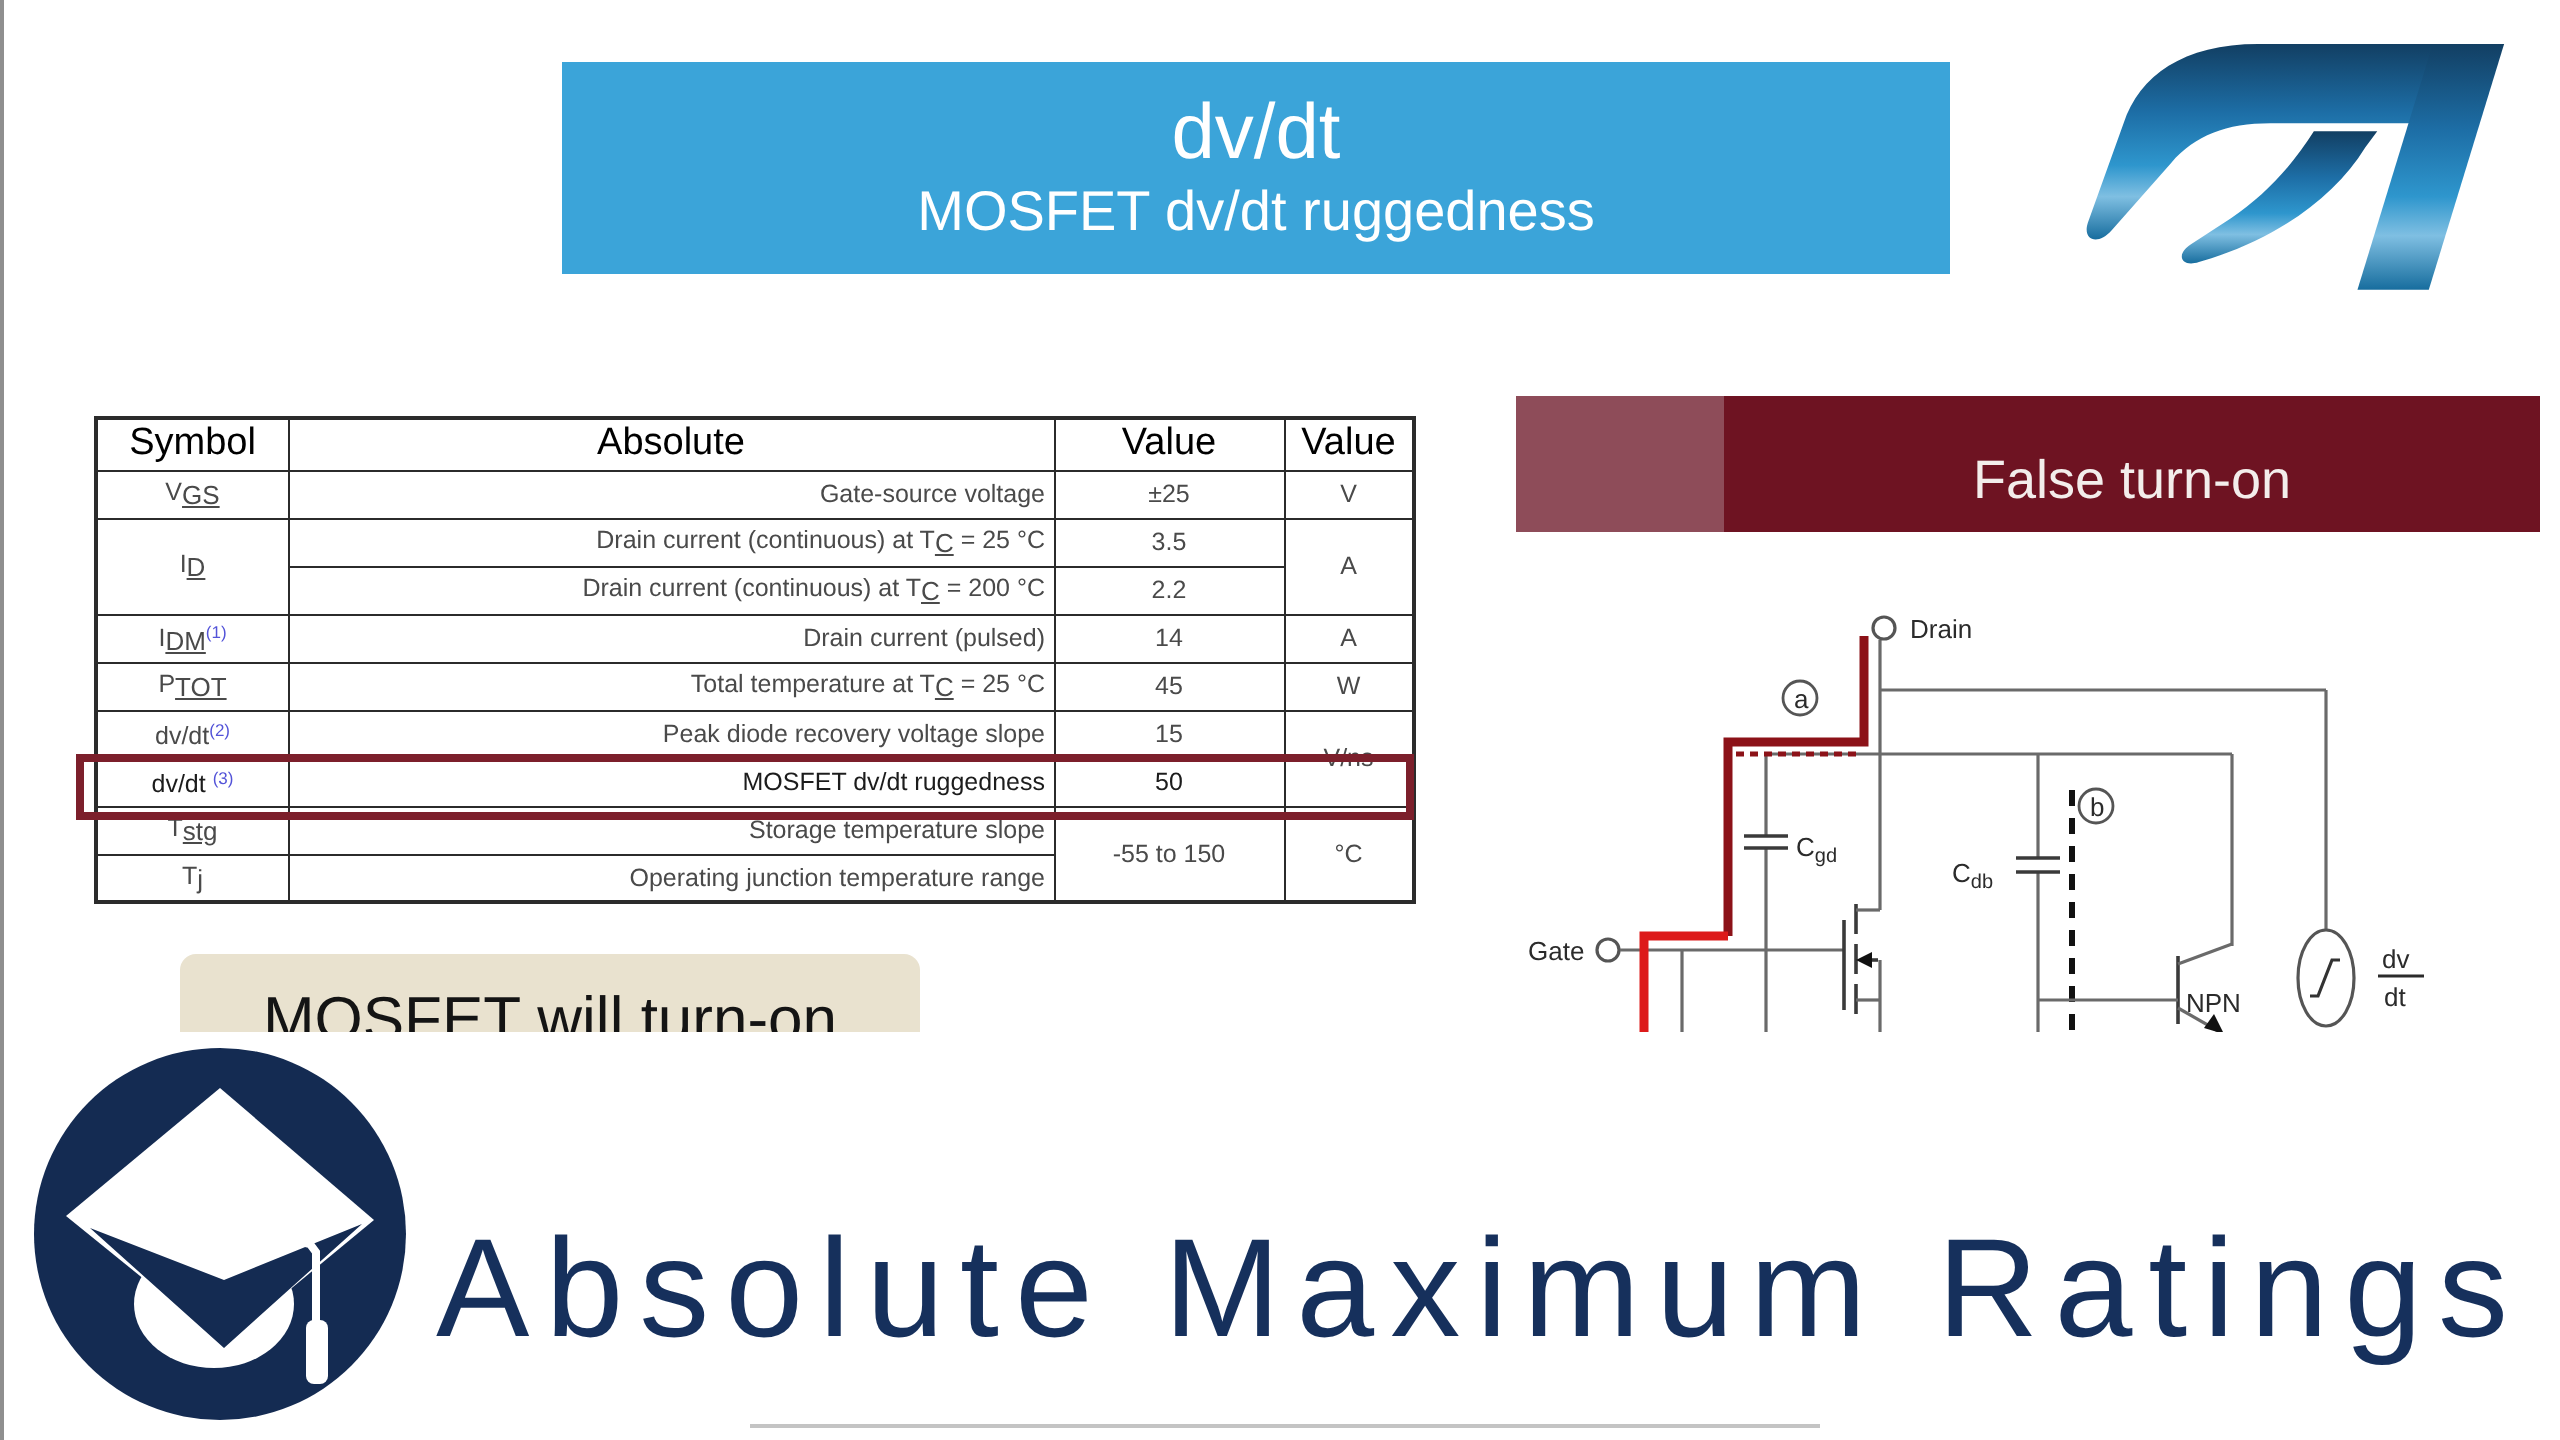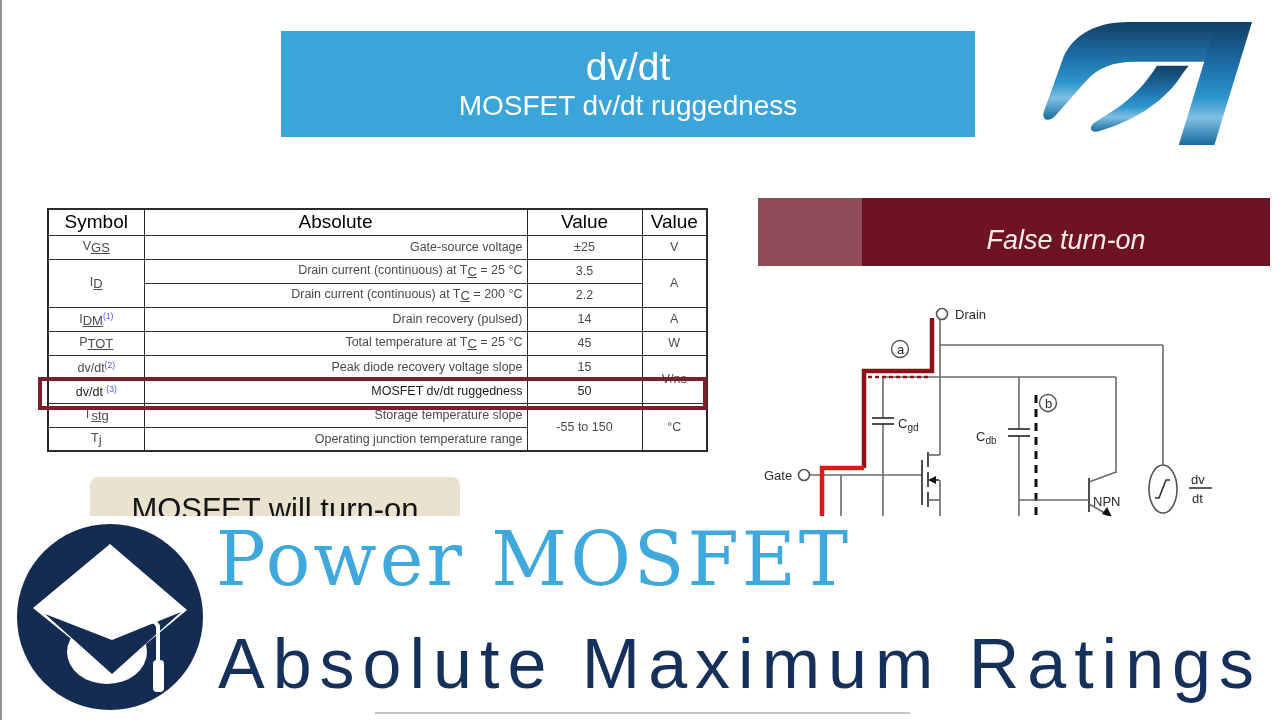"False turn-on" .false-banner .lbl { font-style: italic -> none }
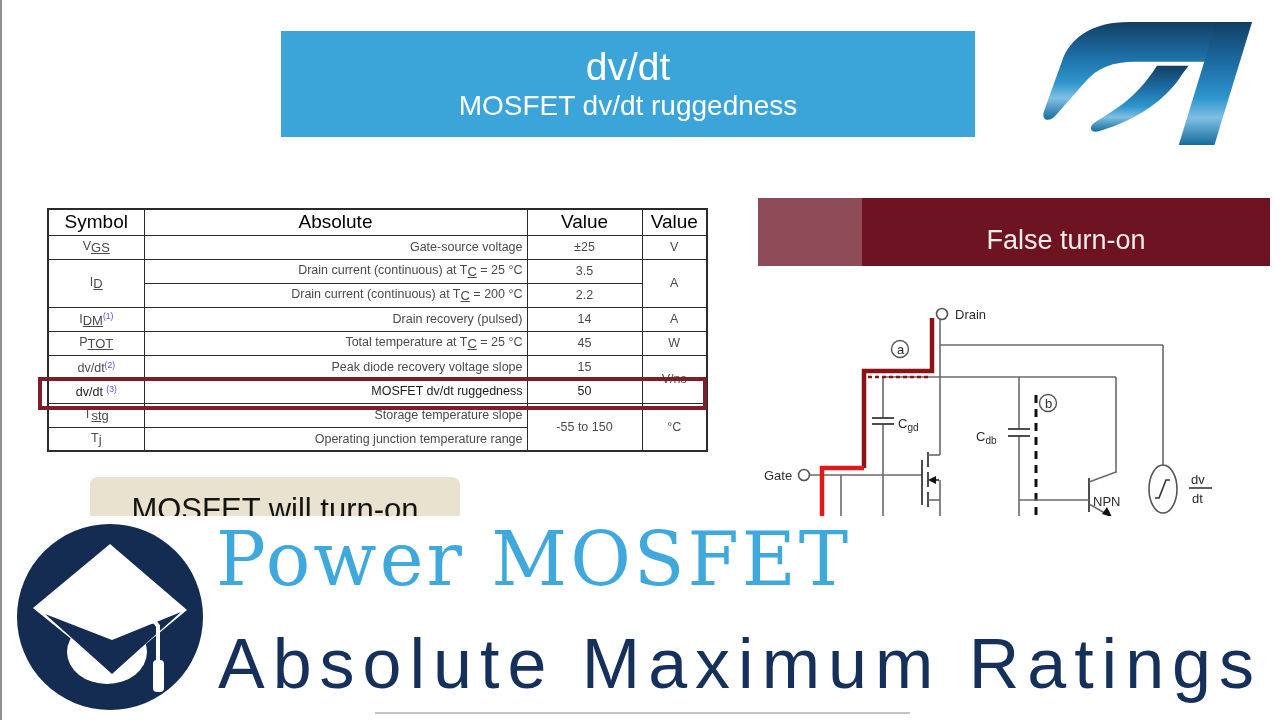"Drain recovery (pulsed)" span { text: recovery -> current }
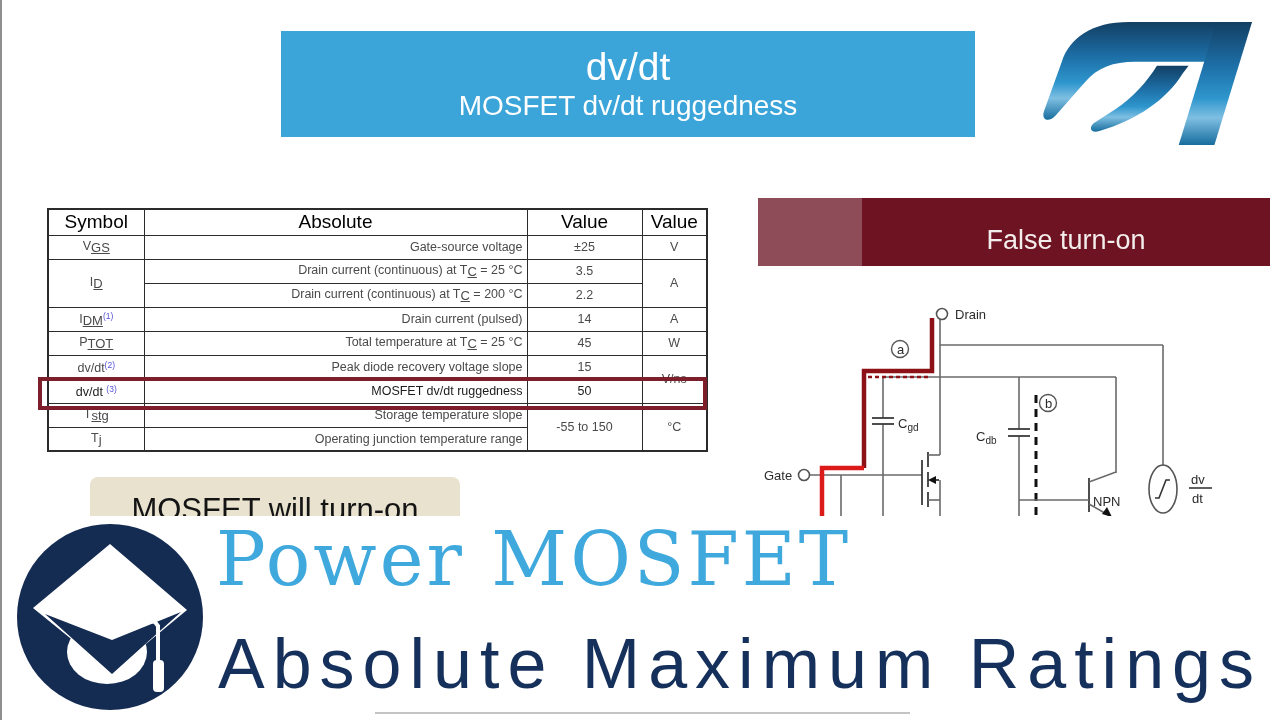"Power MOSFET" div.f-line1 { html: <div>Power MOSFET</div> -> none }
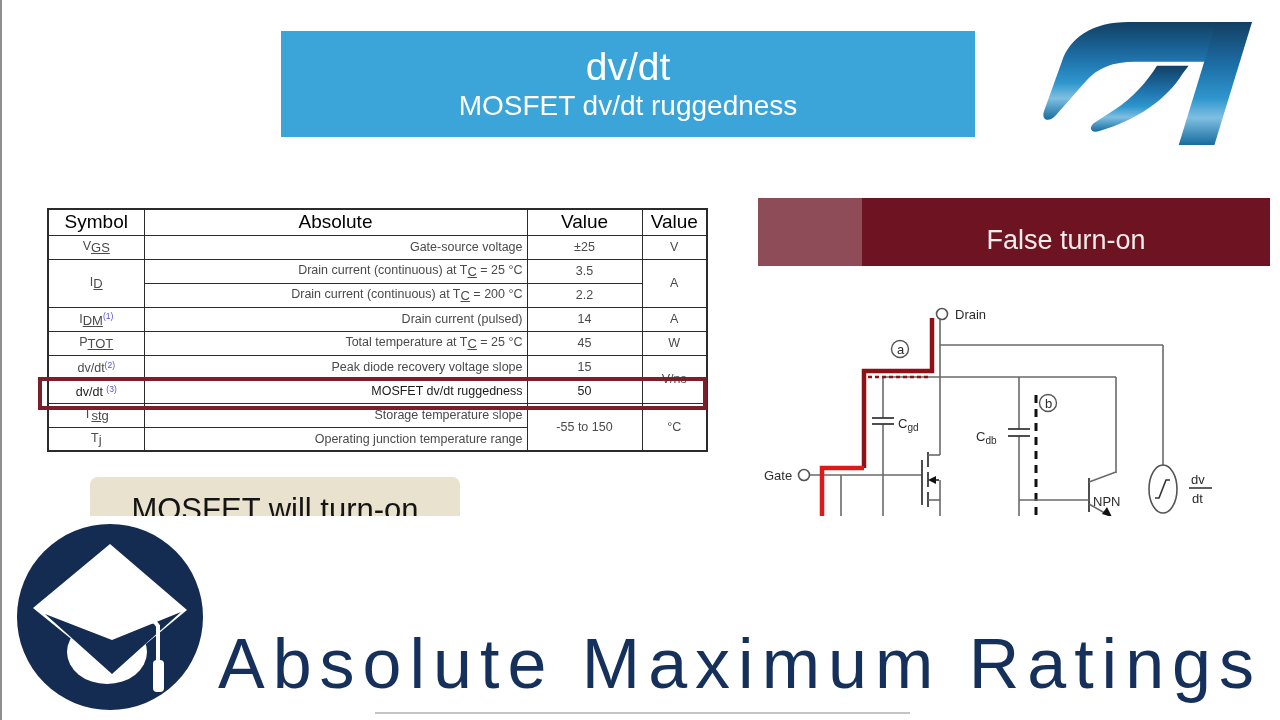"Absolute Maximum Ratings" .f-line2 { margin-top: 20px -> none }
